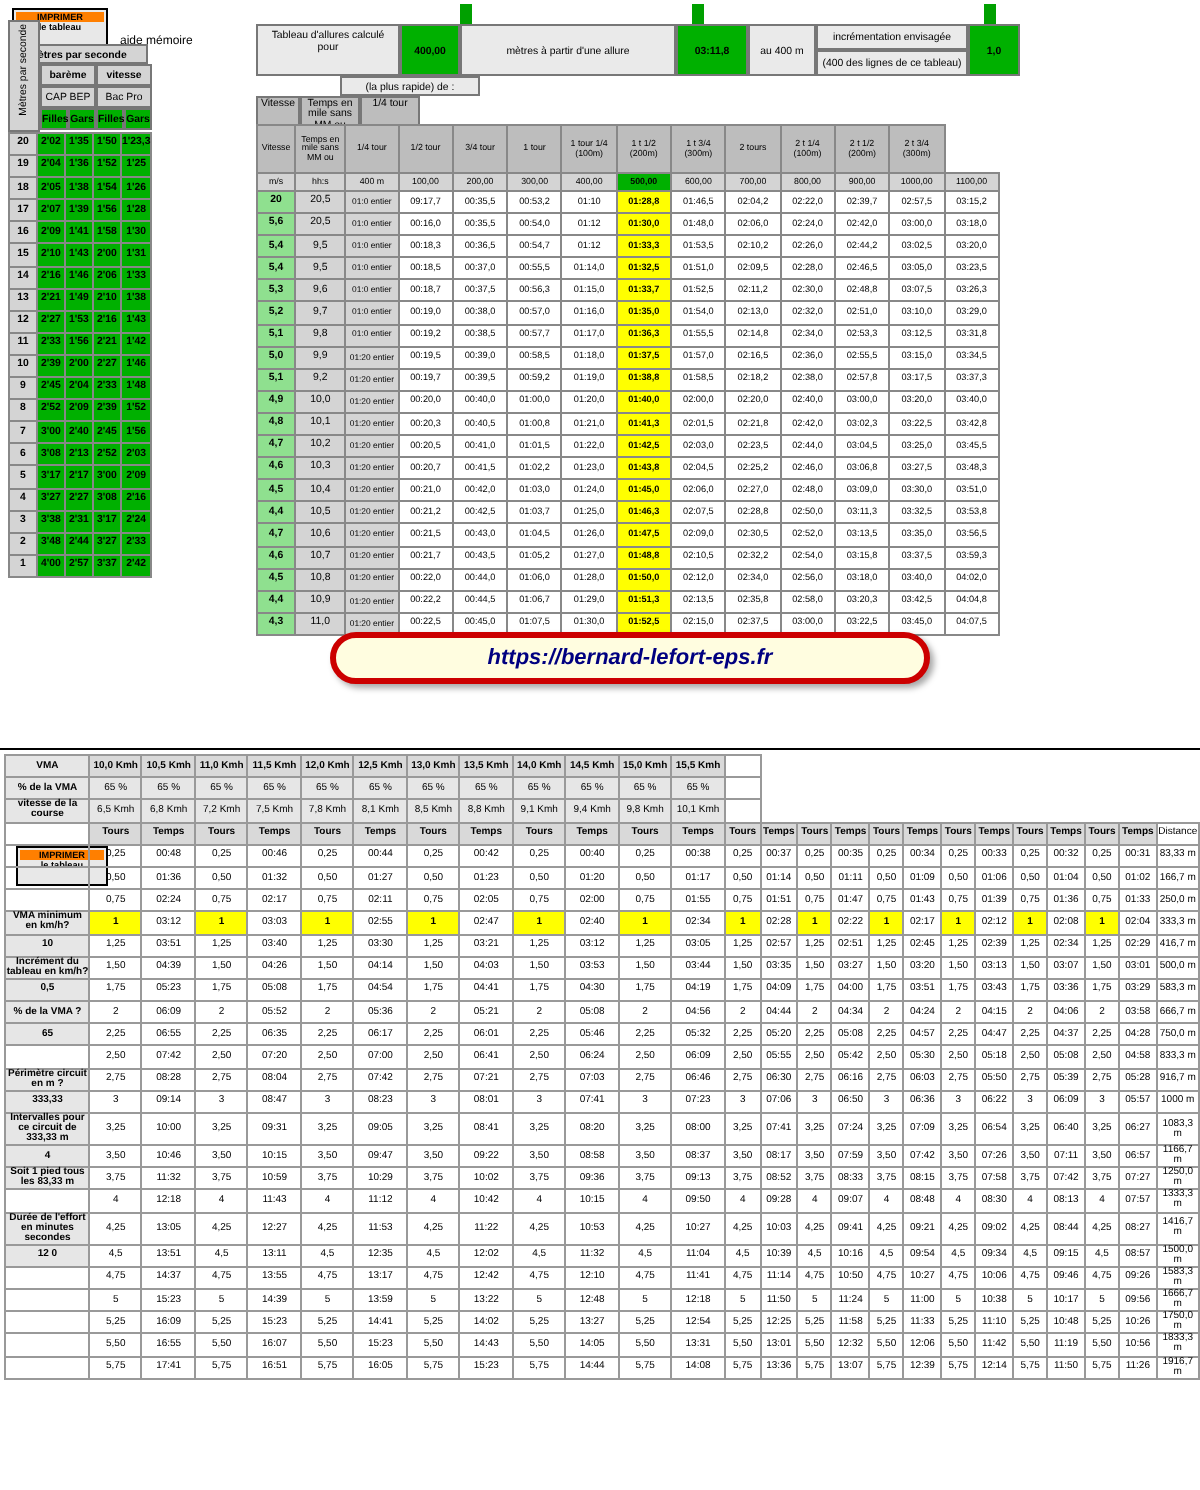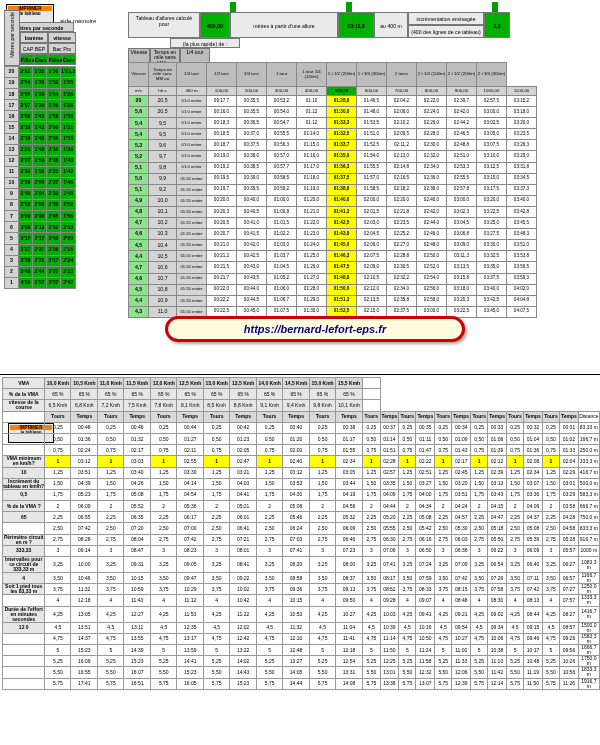"https://bernard-lefort-eps.fr" .top { width: 600px -> 500px }
